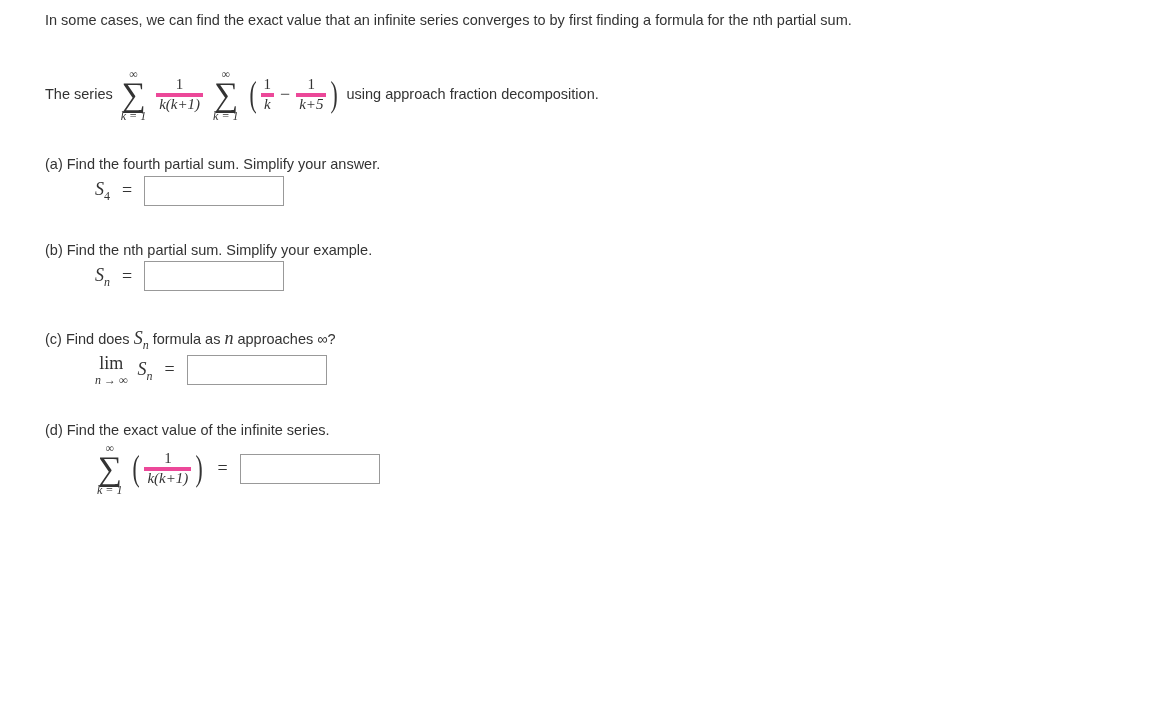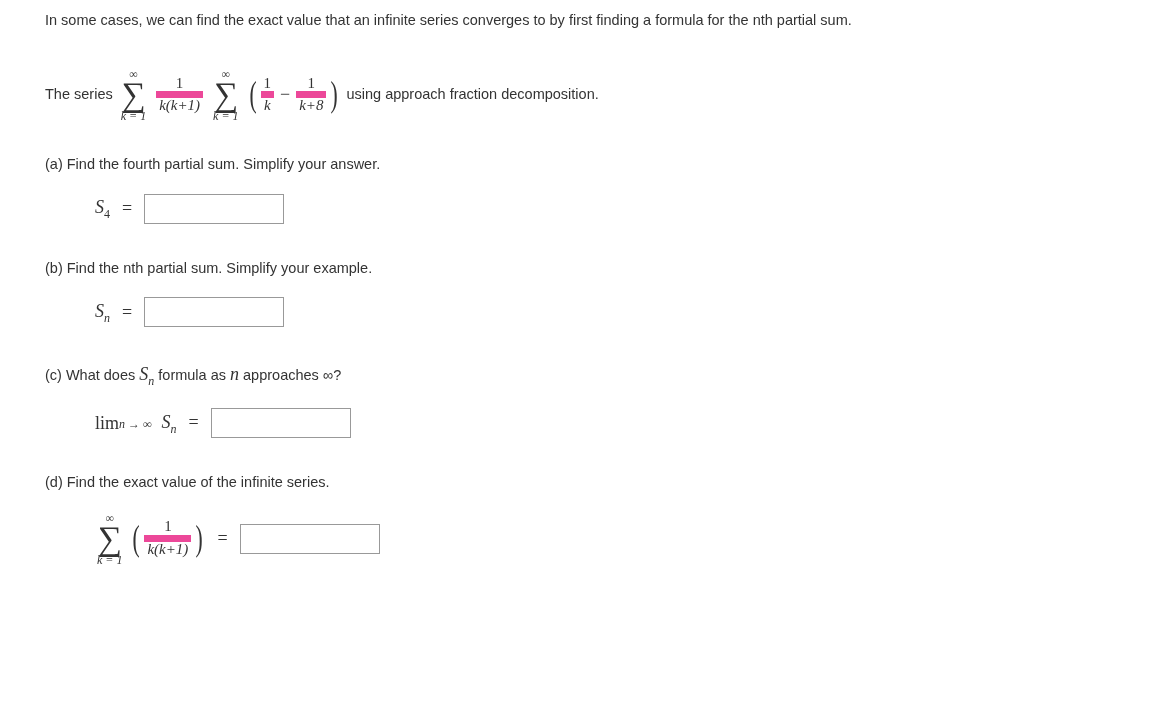"k(k+1)" .frac .den { border-top: 7px solid #ec4899 -> 4px solid #ec4899 }
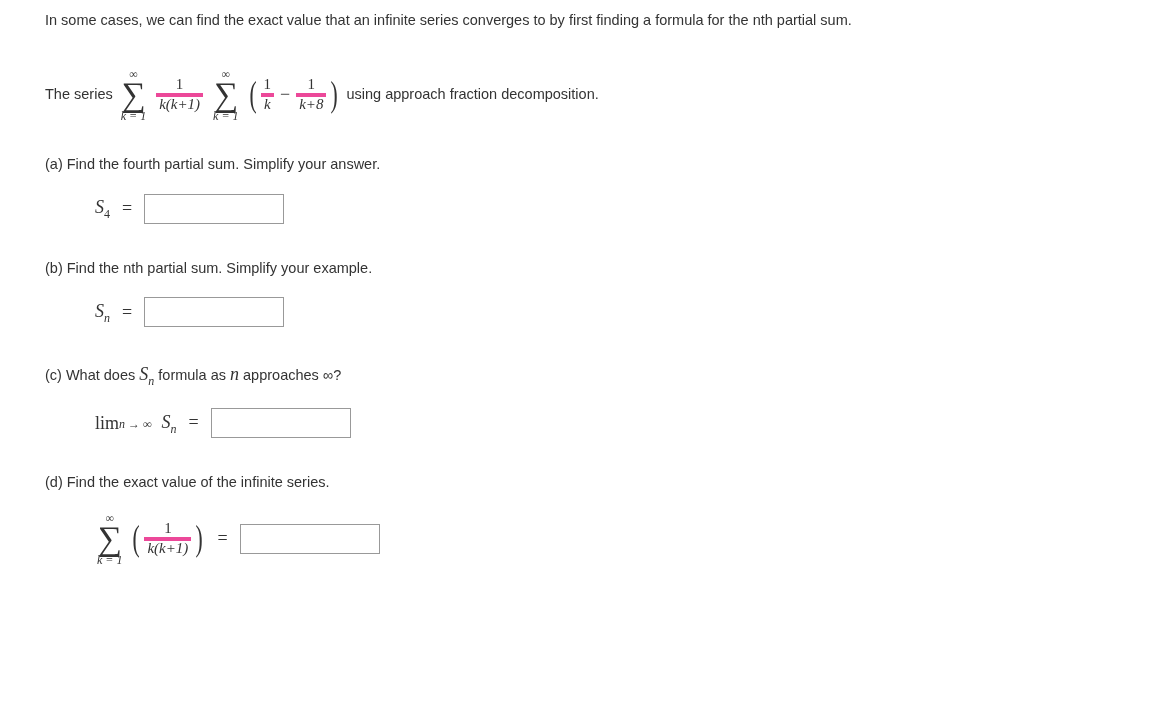"k+8" span.den { text: k+8 -> k+5 }
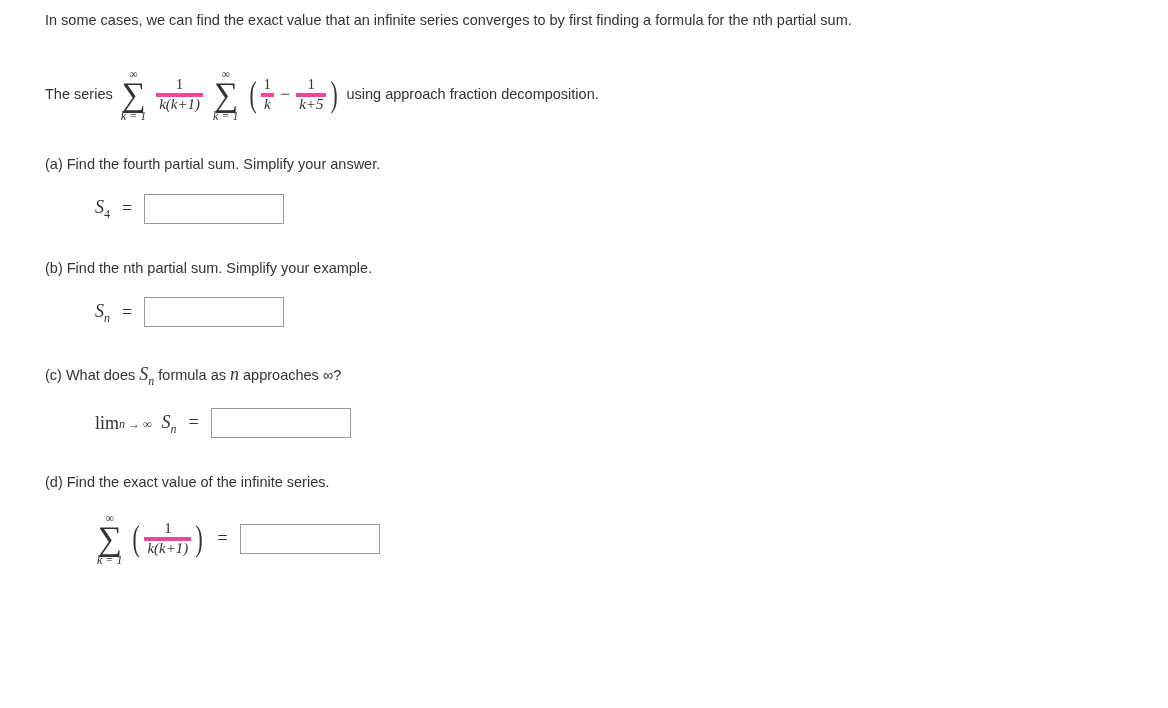"S4" .answer-row { margin-top: 18px -> 0 }
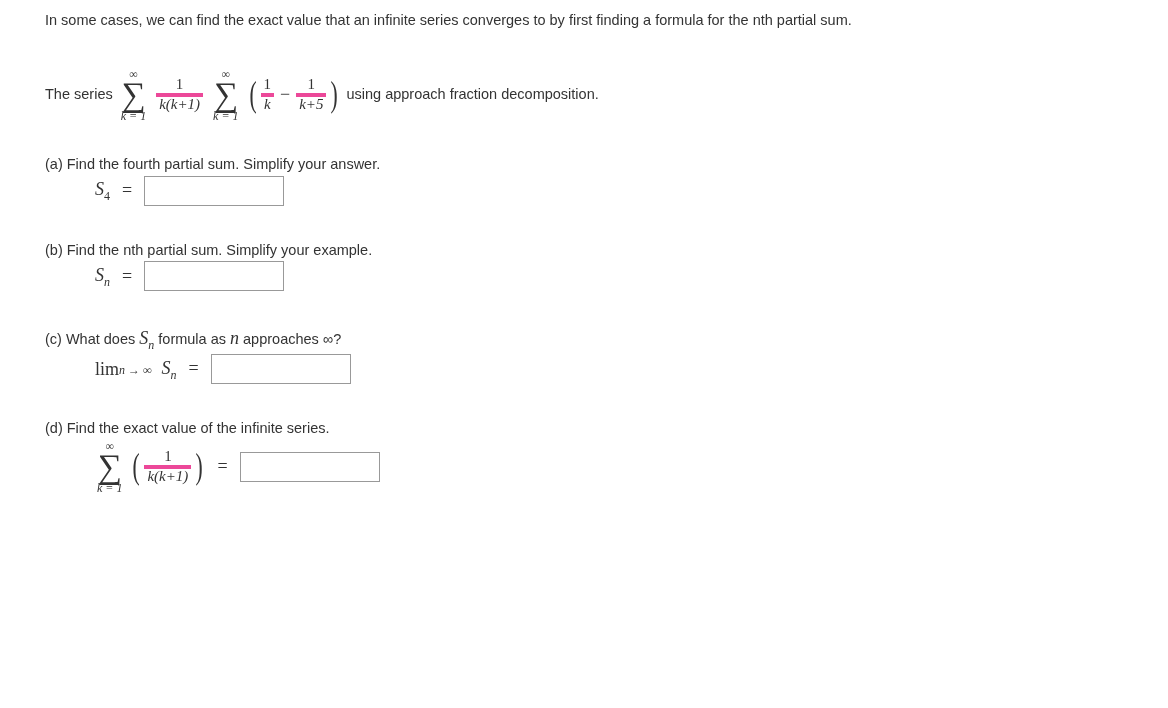"(c) What does" span { text: What -> Find }
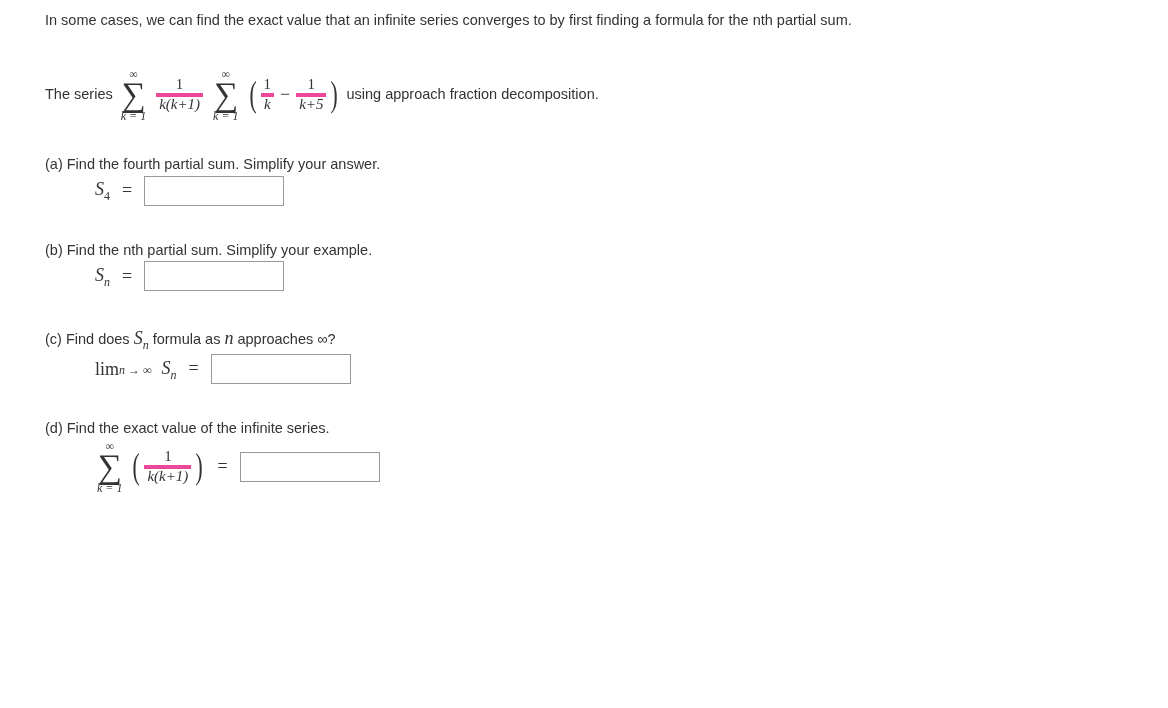"lim" .limit { flex-direction: none -> column }
